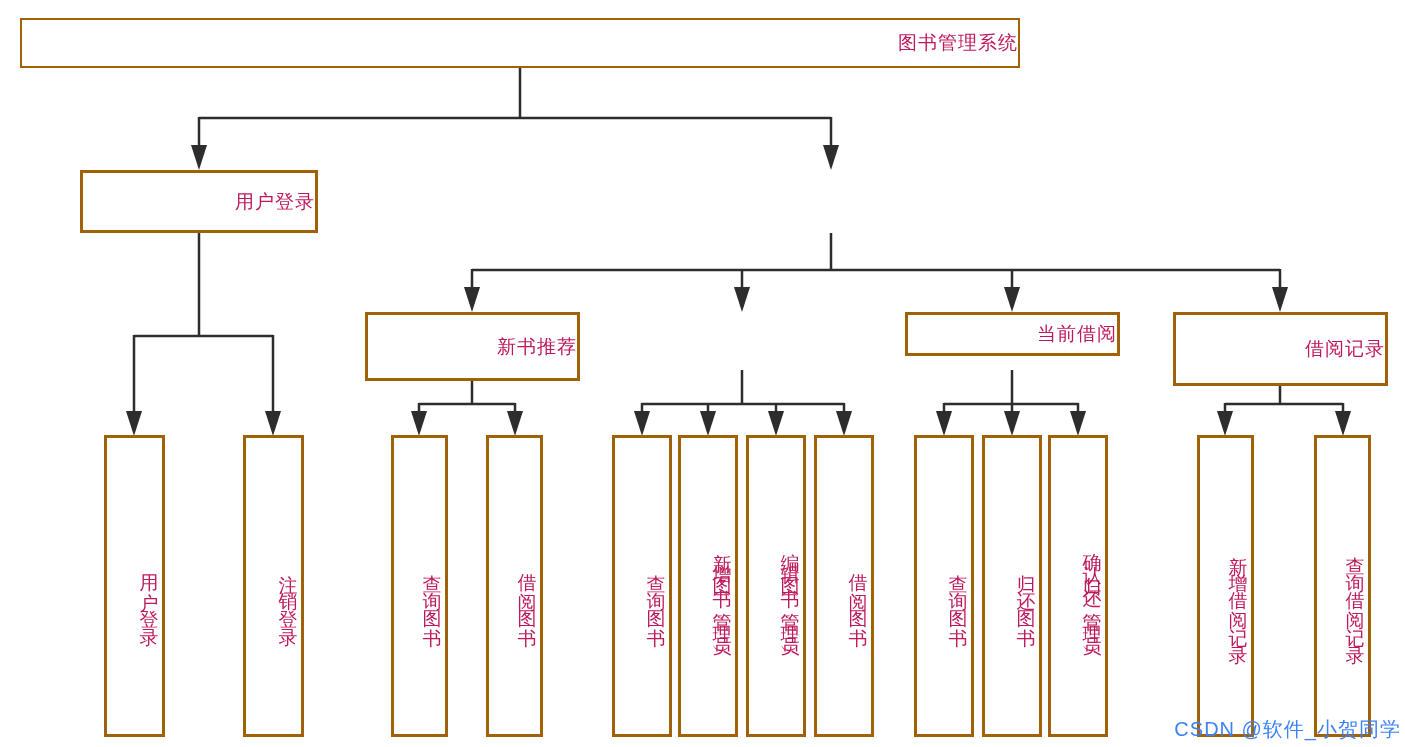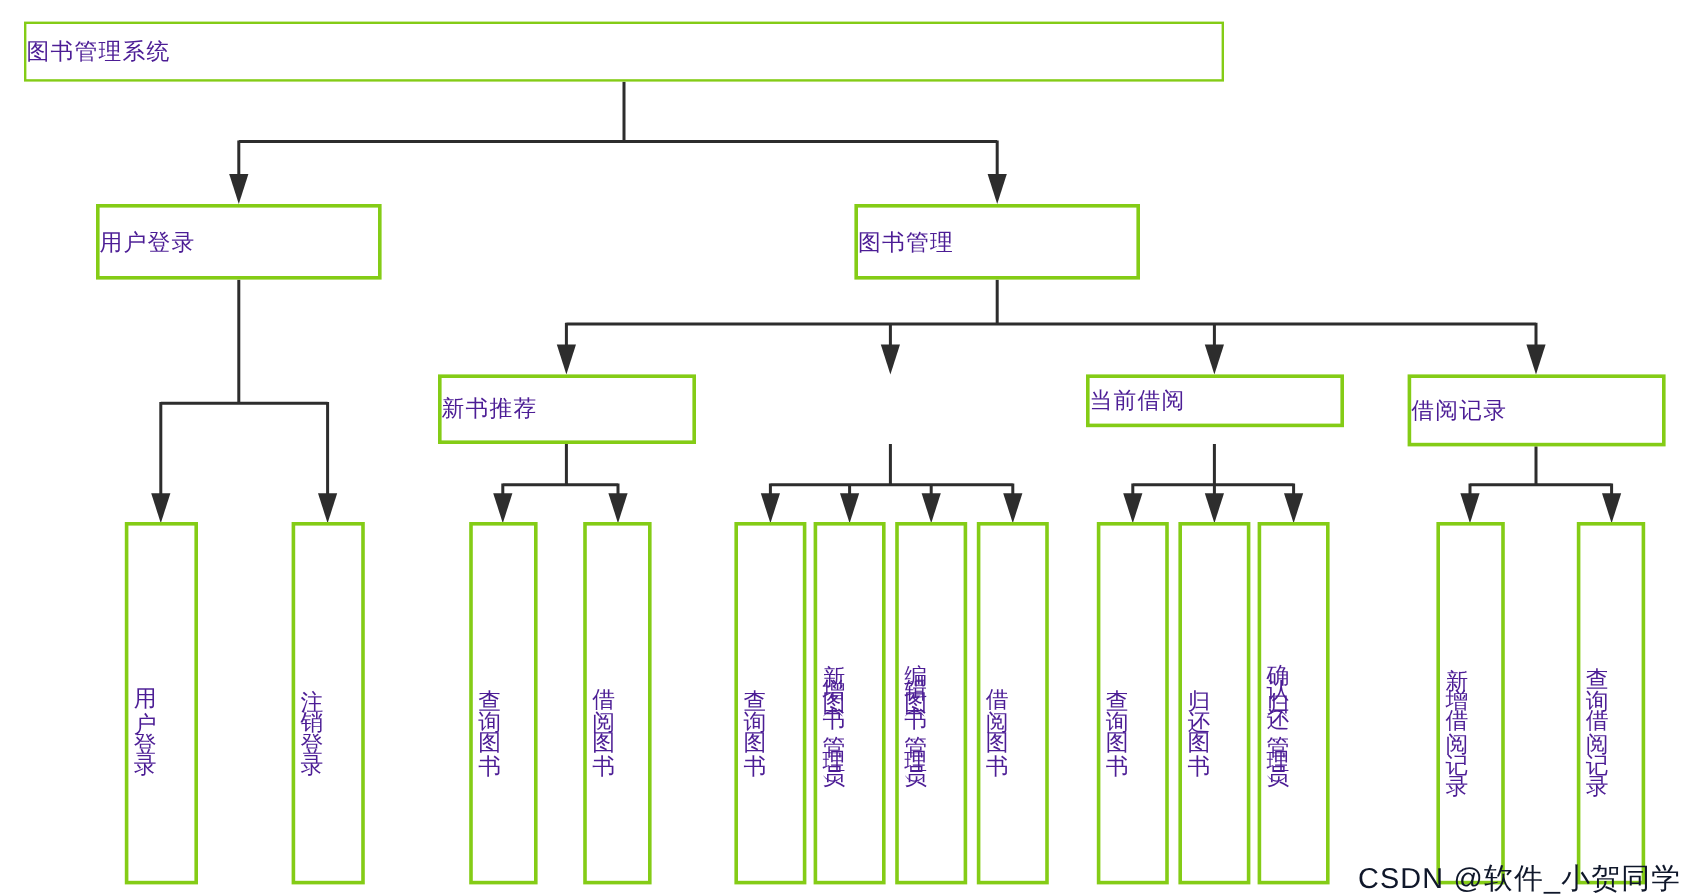"图书管理系统" .node { border: 3px solid #84cc16 -> 3px solid #a16207; color: #4c1d95 -> #be185d; justify-content: flex-start -> flex-end }
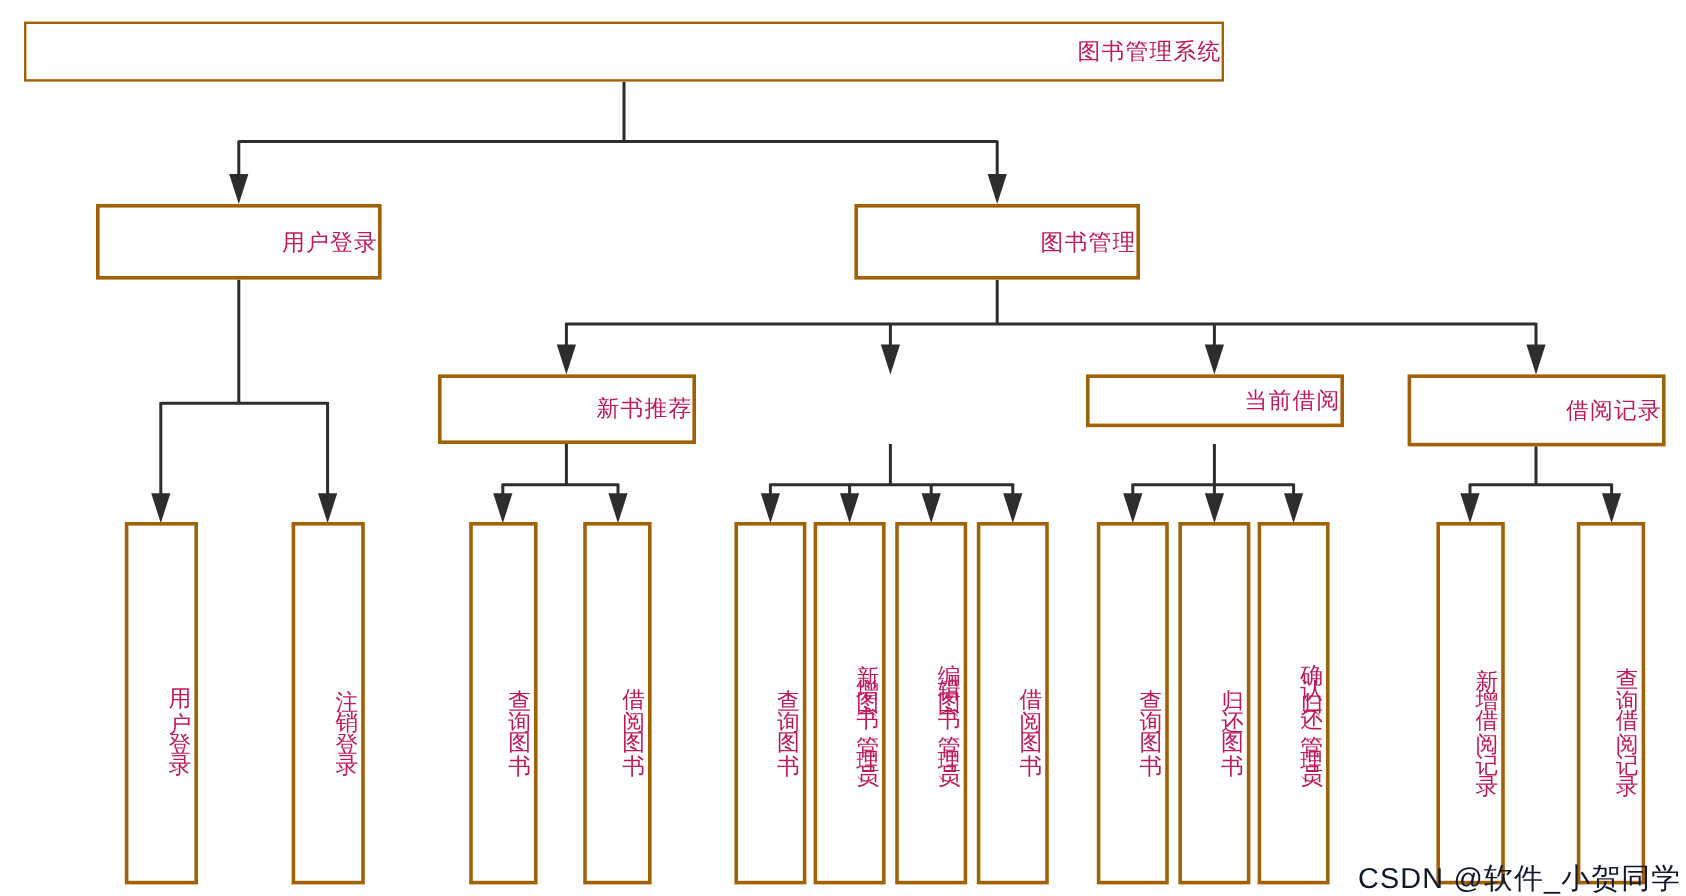"图书管理" div.node { html: <div> <span>图书管理</span> </div> -> none }
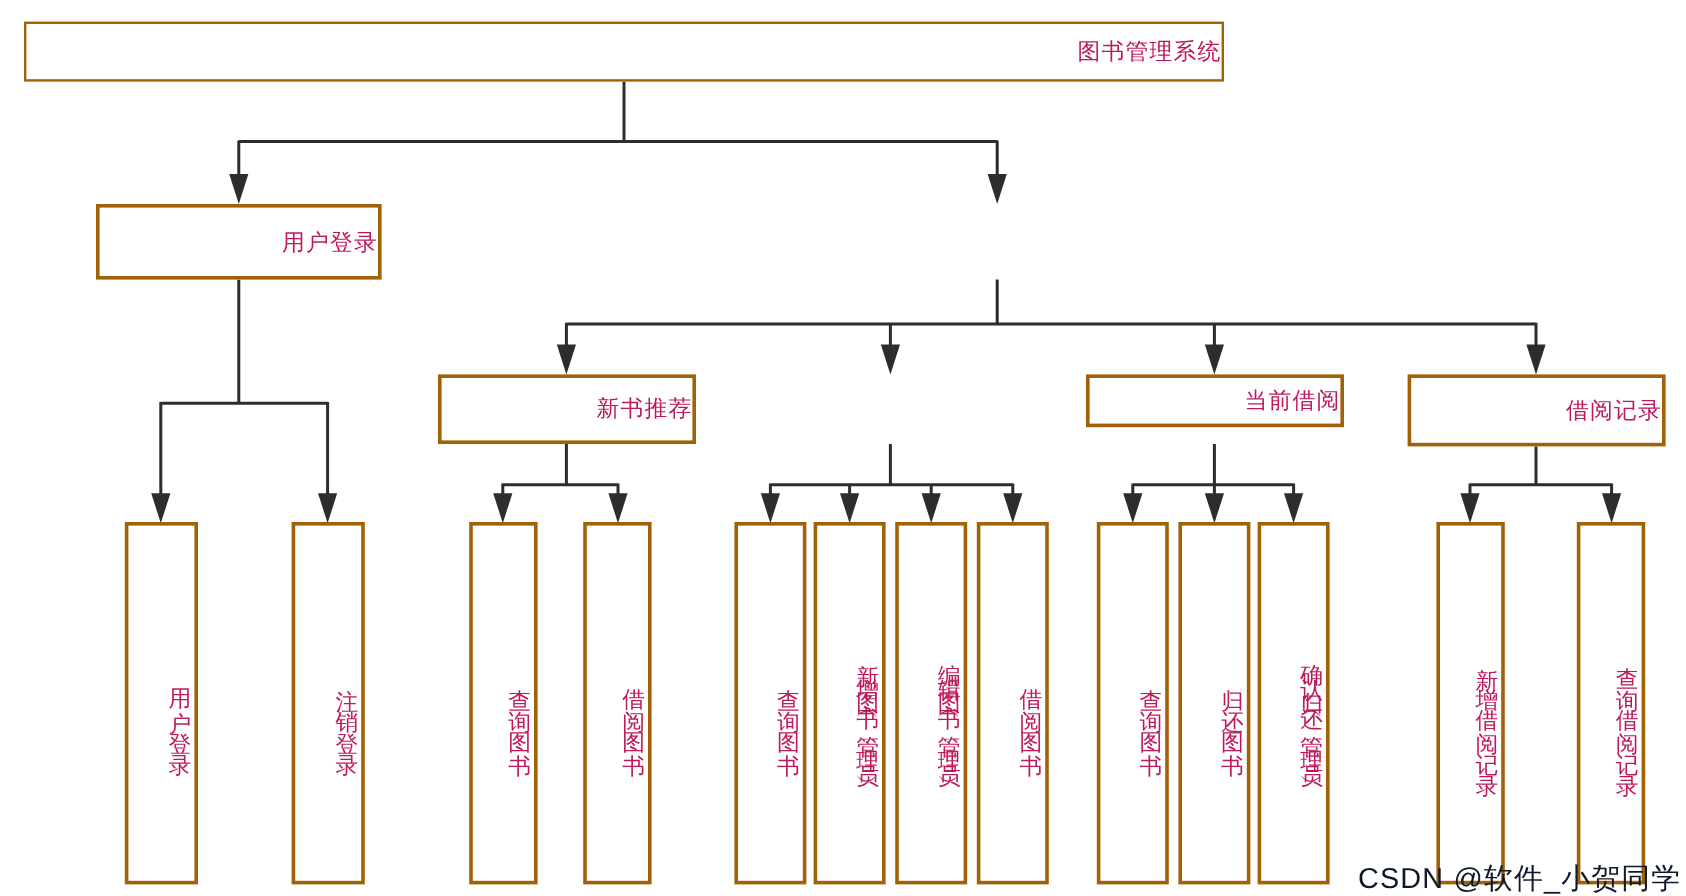"新书推荐" div.node { height: 58px -> 69px }
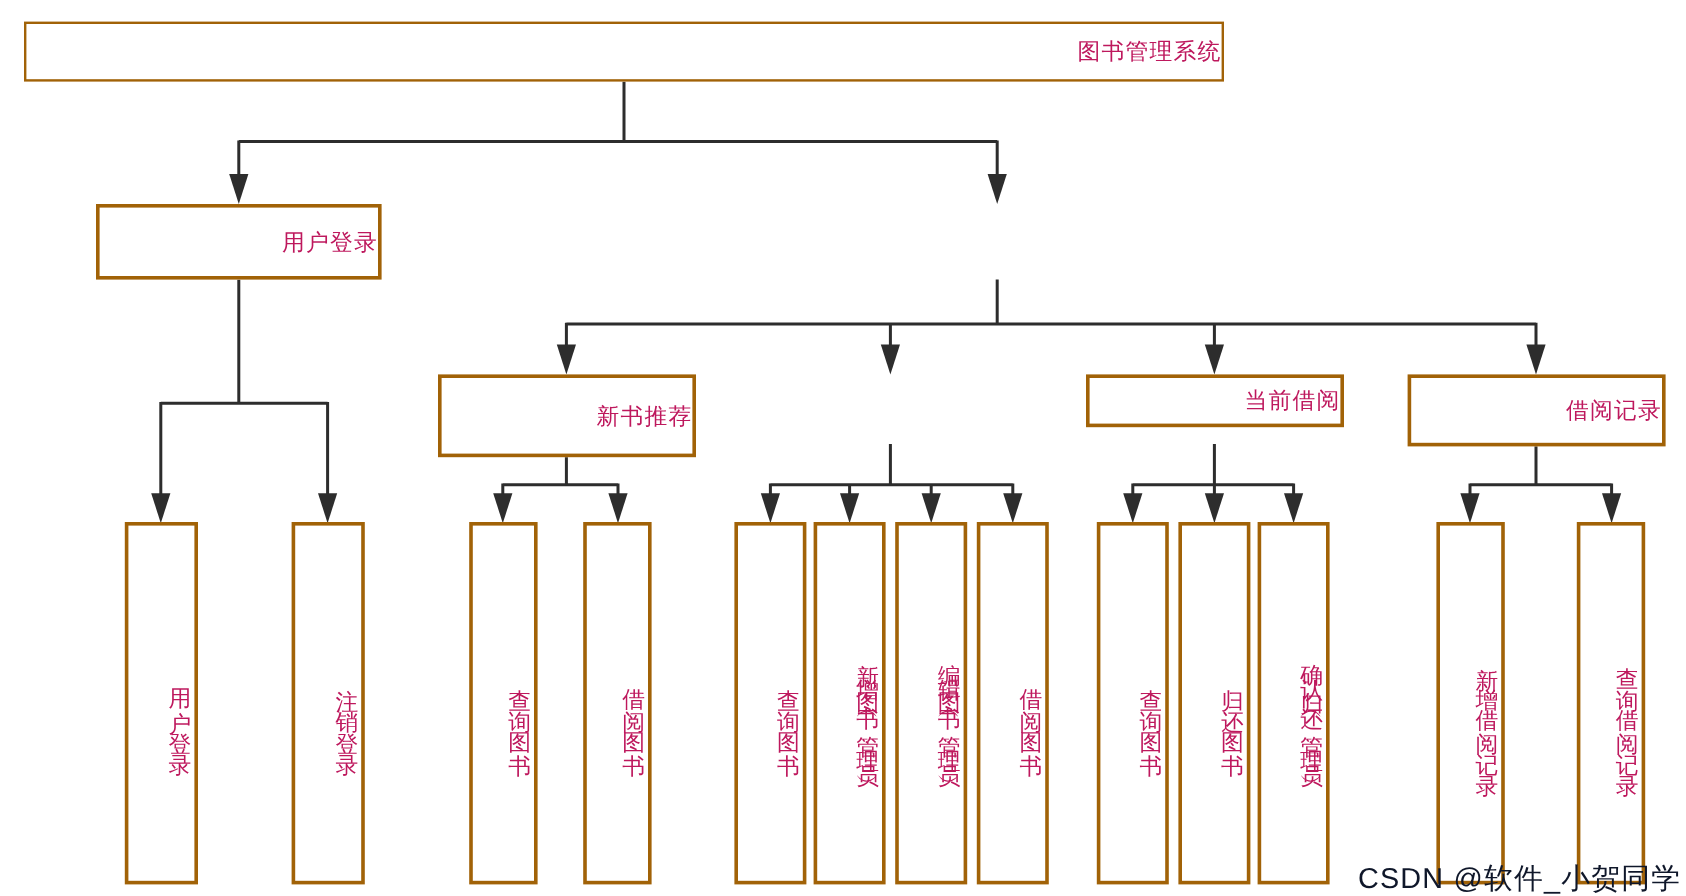"借阅记录" div.node { height: 60px -> 74px }
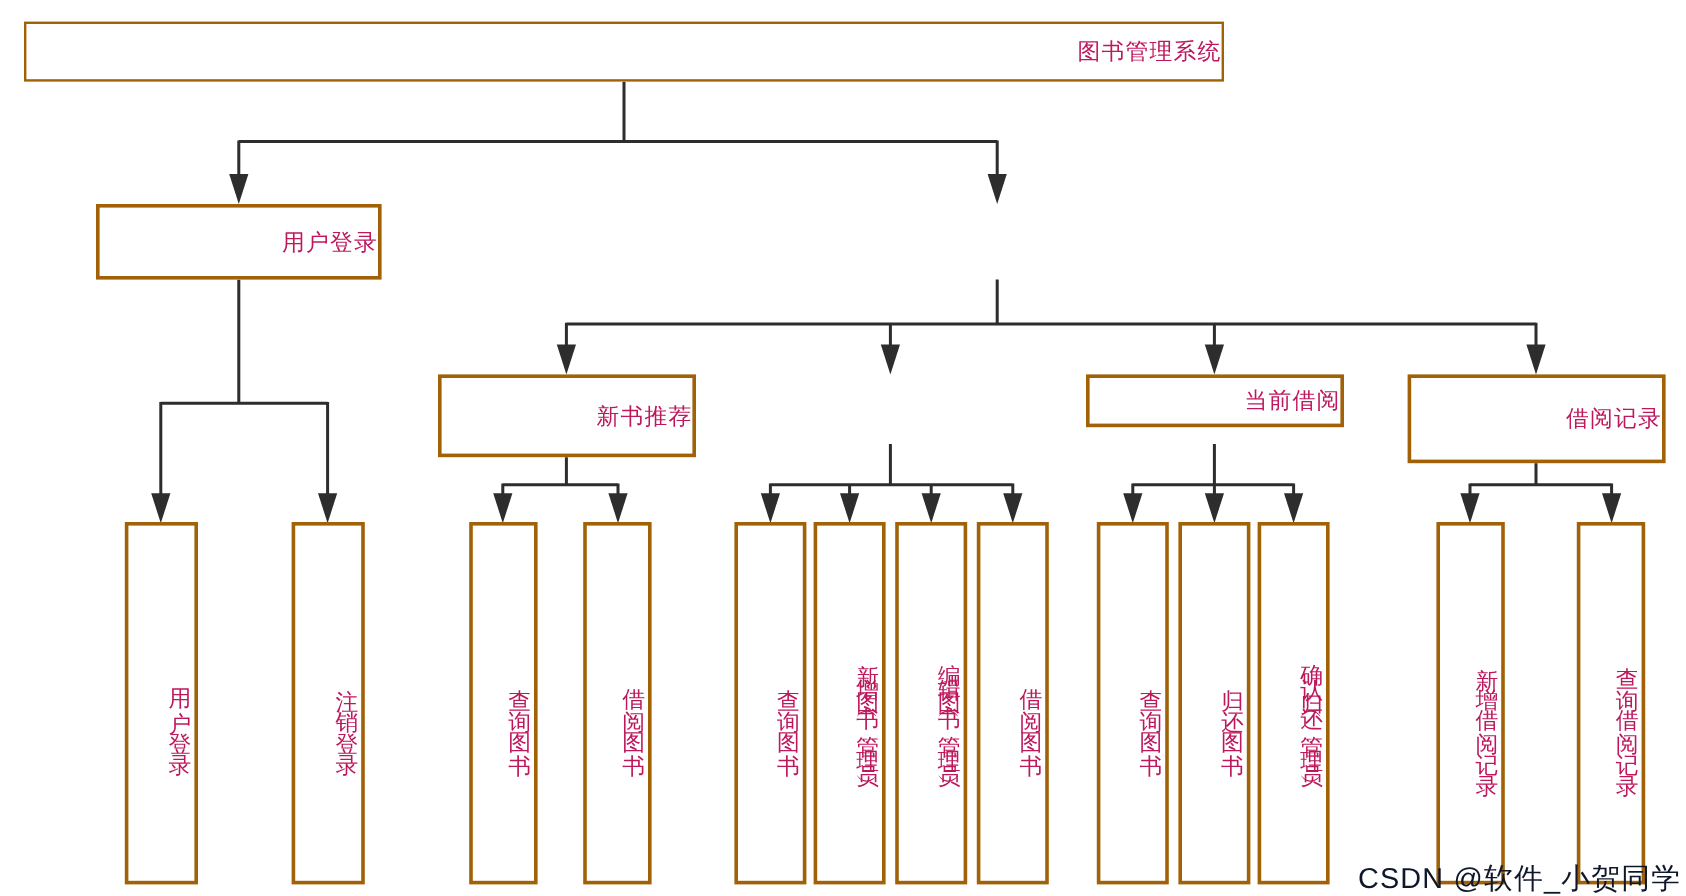"CSDN @软件_小贺同学" .watermark { color: #0f172a -> #3b82f6; font-size: 24px -> 20px }
